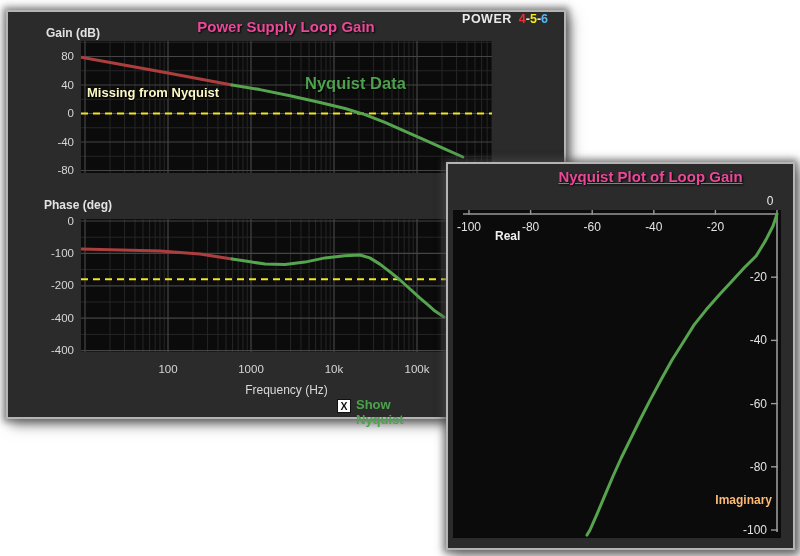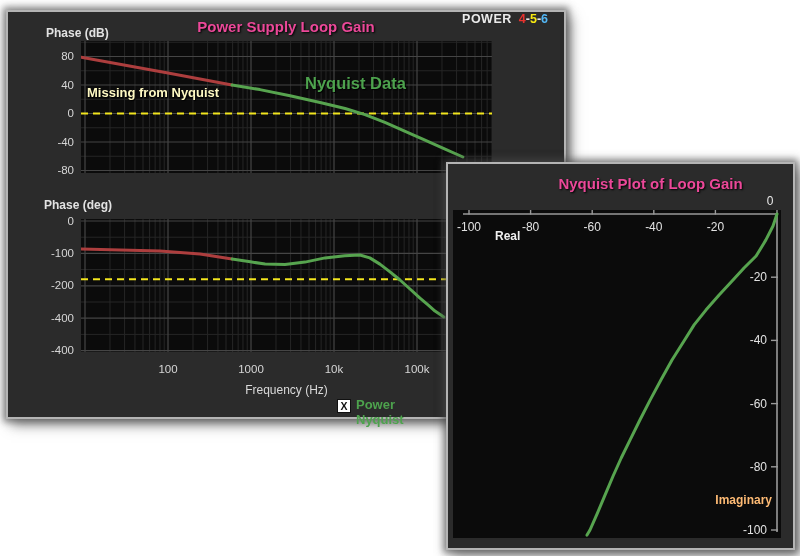"Phase (dB)" div.abs { text: Phase -> Gain }
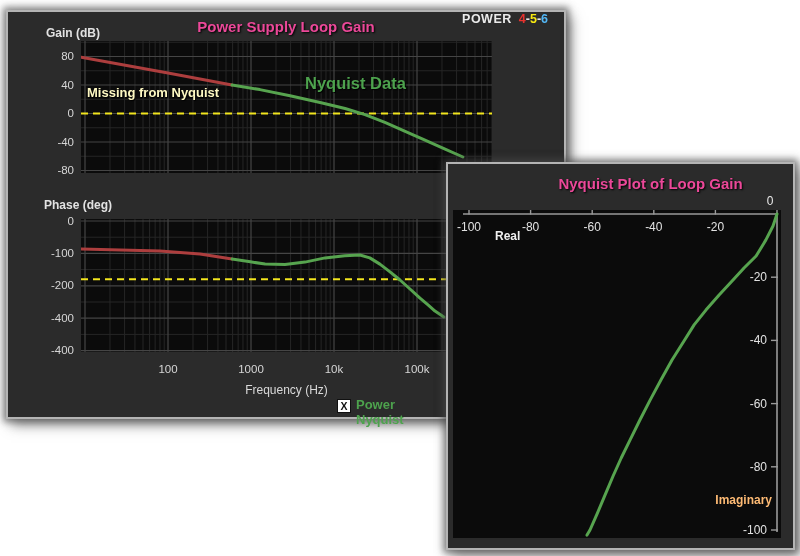"Nyquist Plot of Loop Gain" #nyq-title { text-decoration: none -> underline; top: 11px -> 4px }
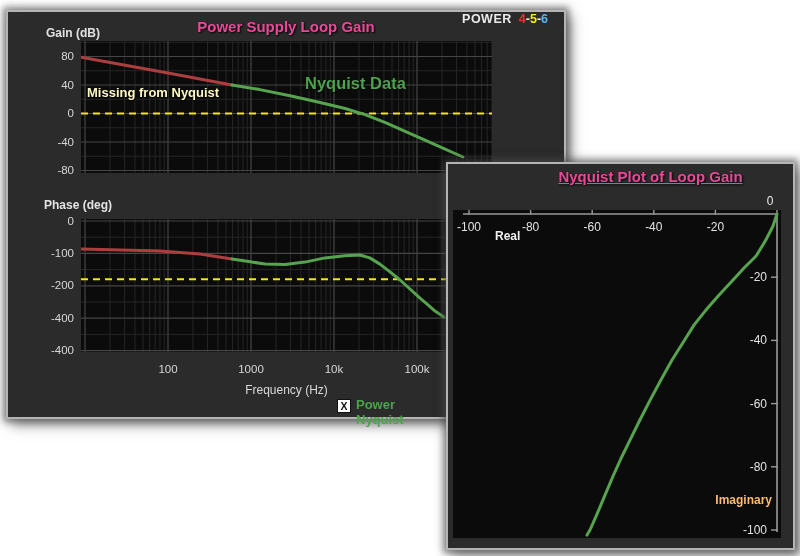"Power Nyquist" span { text: Power -> Show }
